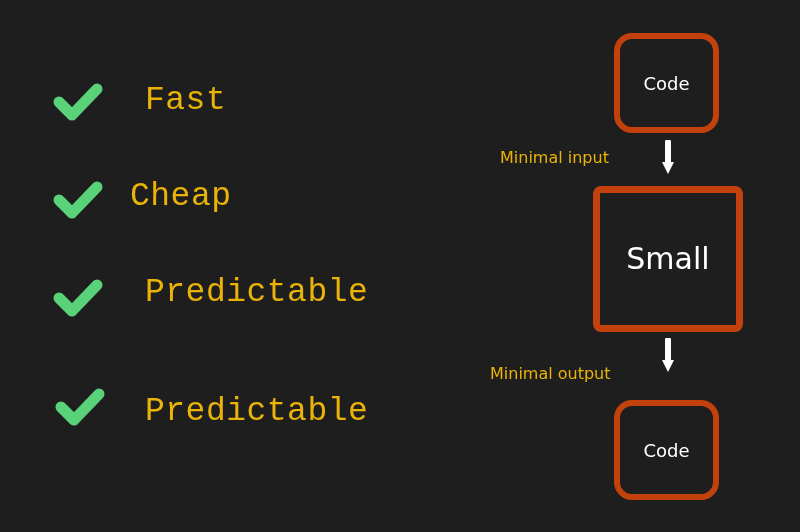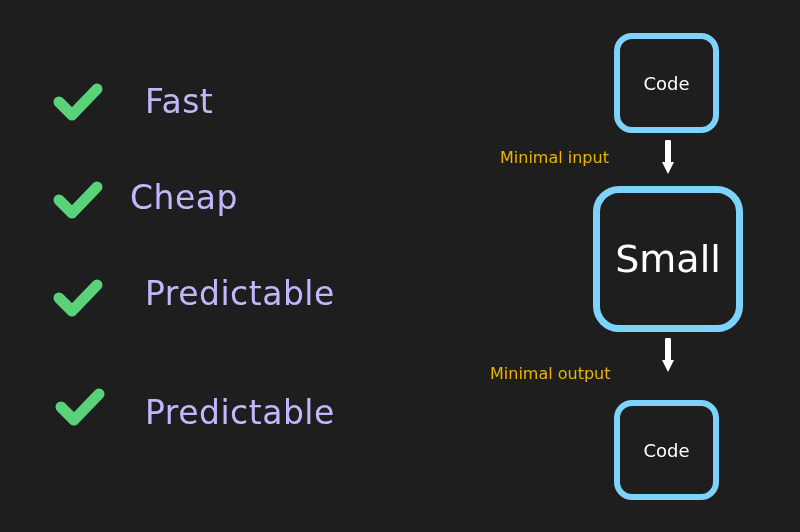"Fast" .feat { color: #c4b5fd -> #eab308; font-family: none -> Liberation Mono, monospace }
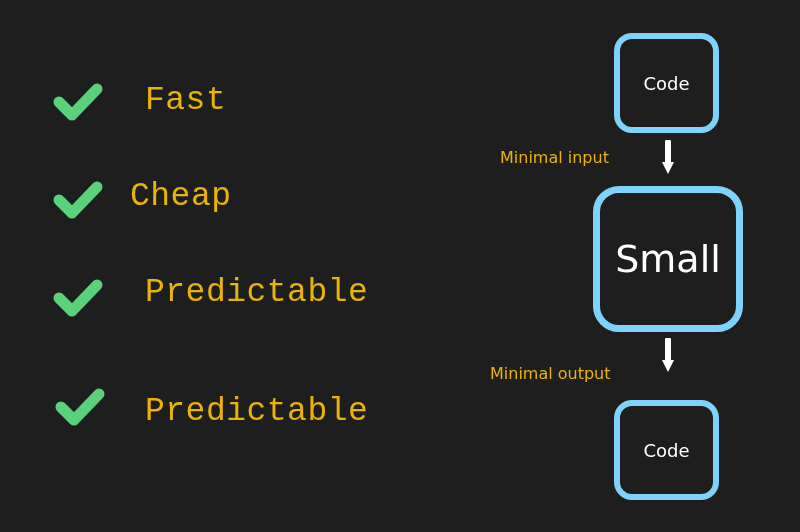"Code" .box { border: 6px solid #7dd3fc -> 6px solid #c2410c }
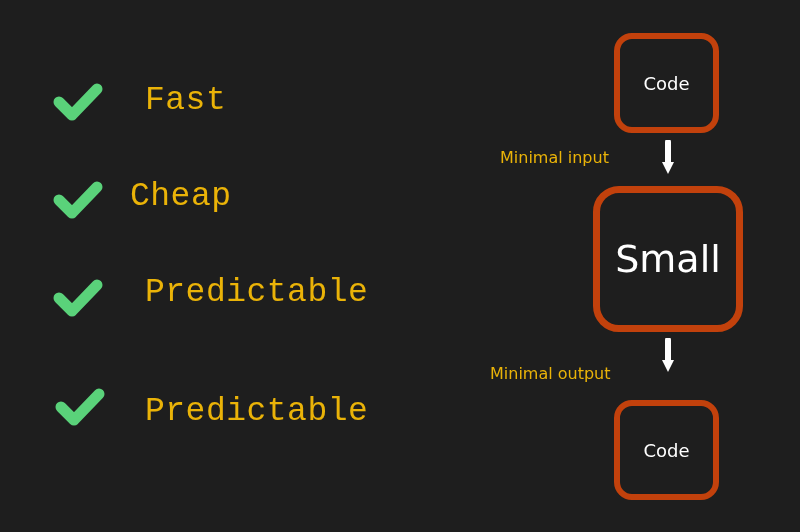"Small" .model { border-radius: 26px -> 8px; font-size: 38px -> 30px }
